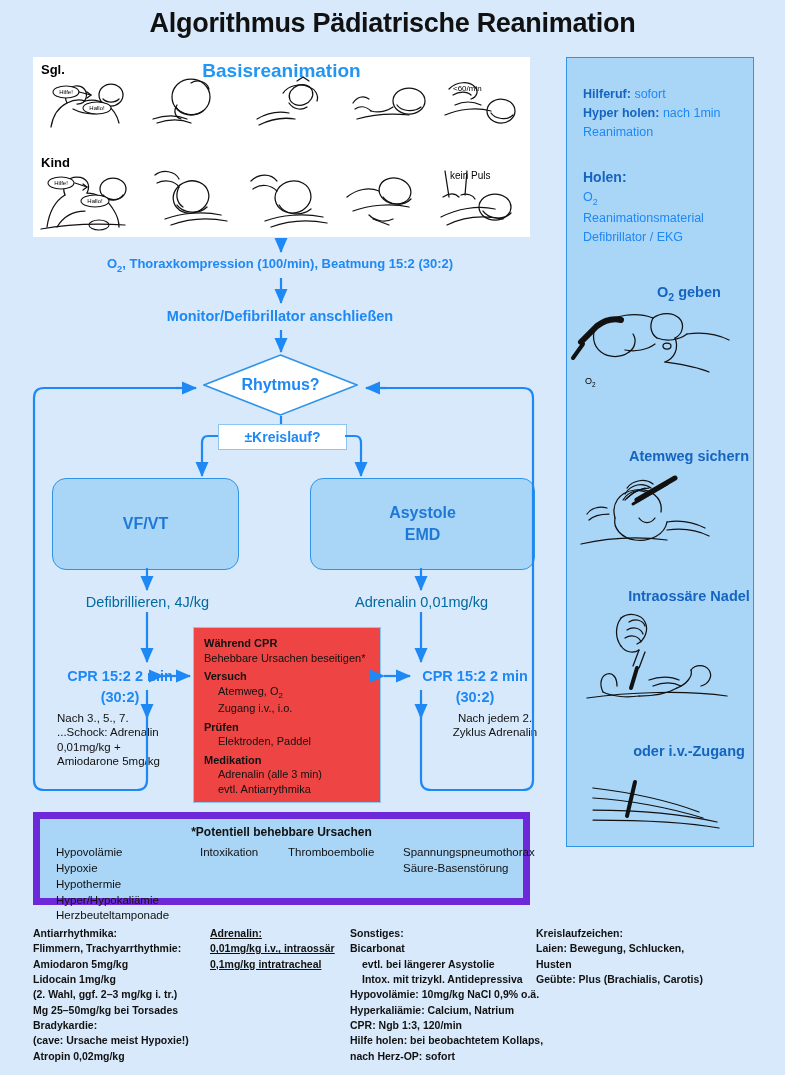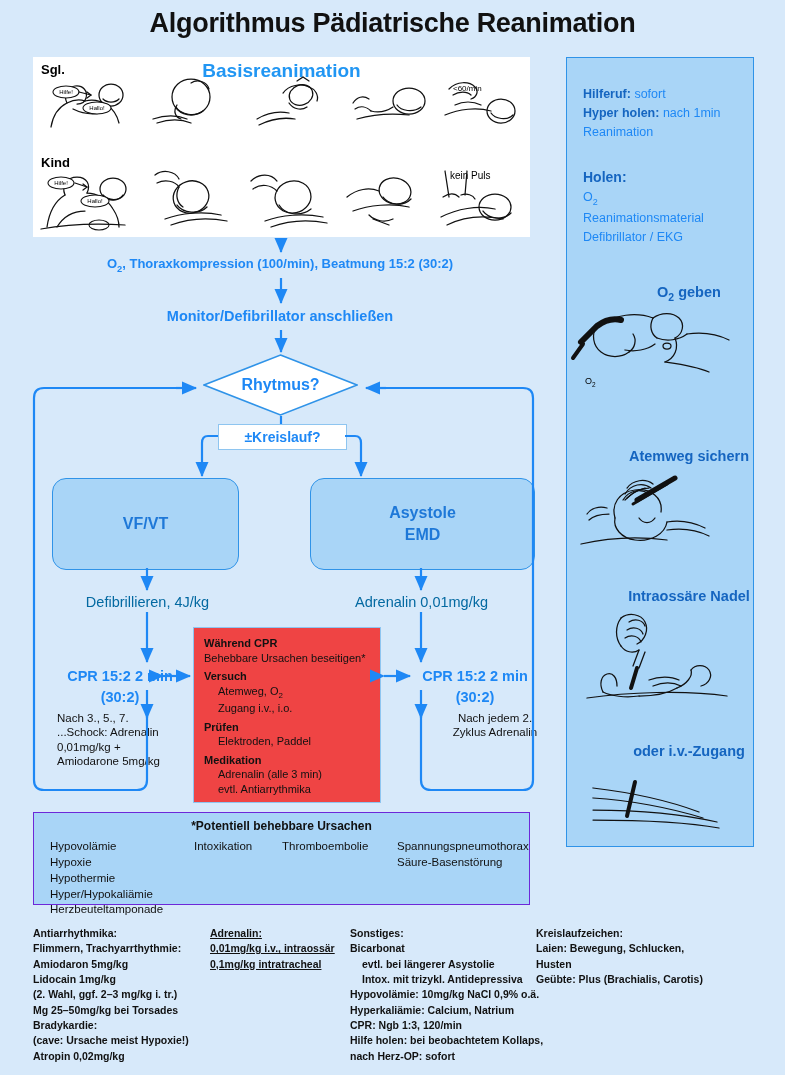"Asystole" #box-asys { border-radius: none -> 13px }
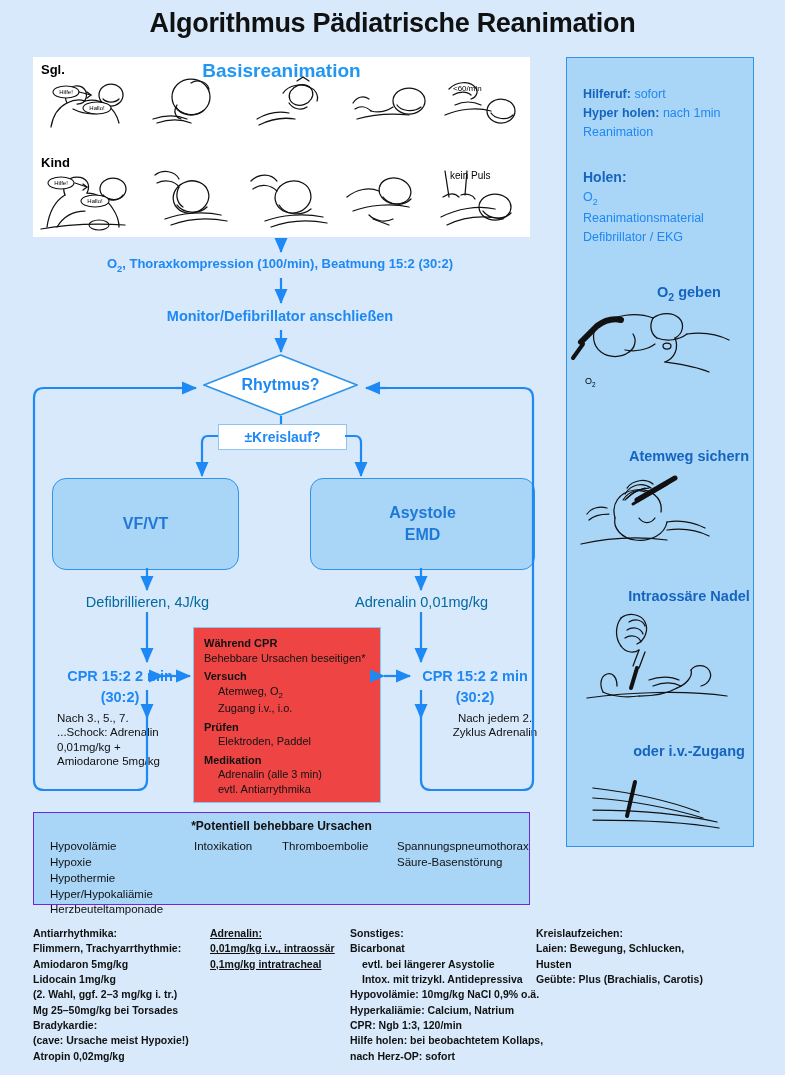"*Potentiell behebbare Ursachen" .ursachen { border: 1px solid #6d28d9 -> 7px solid #6d28d9 }
